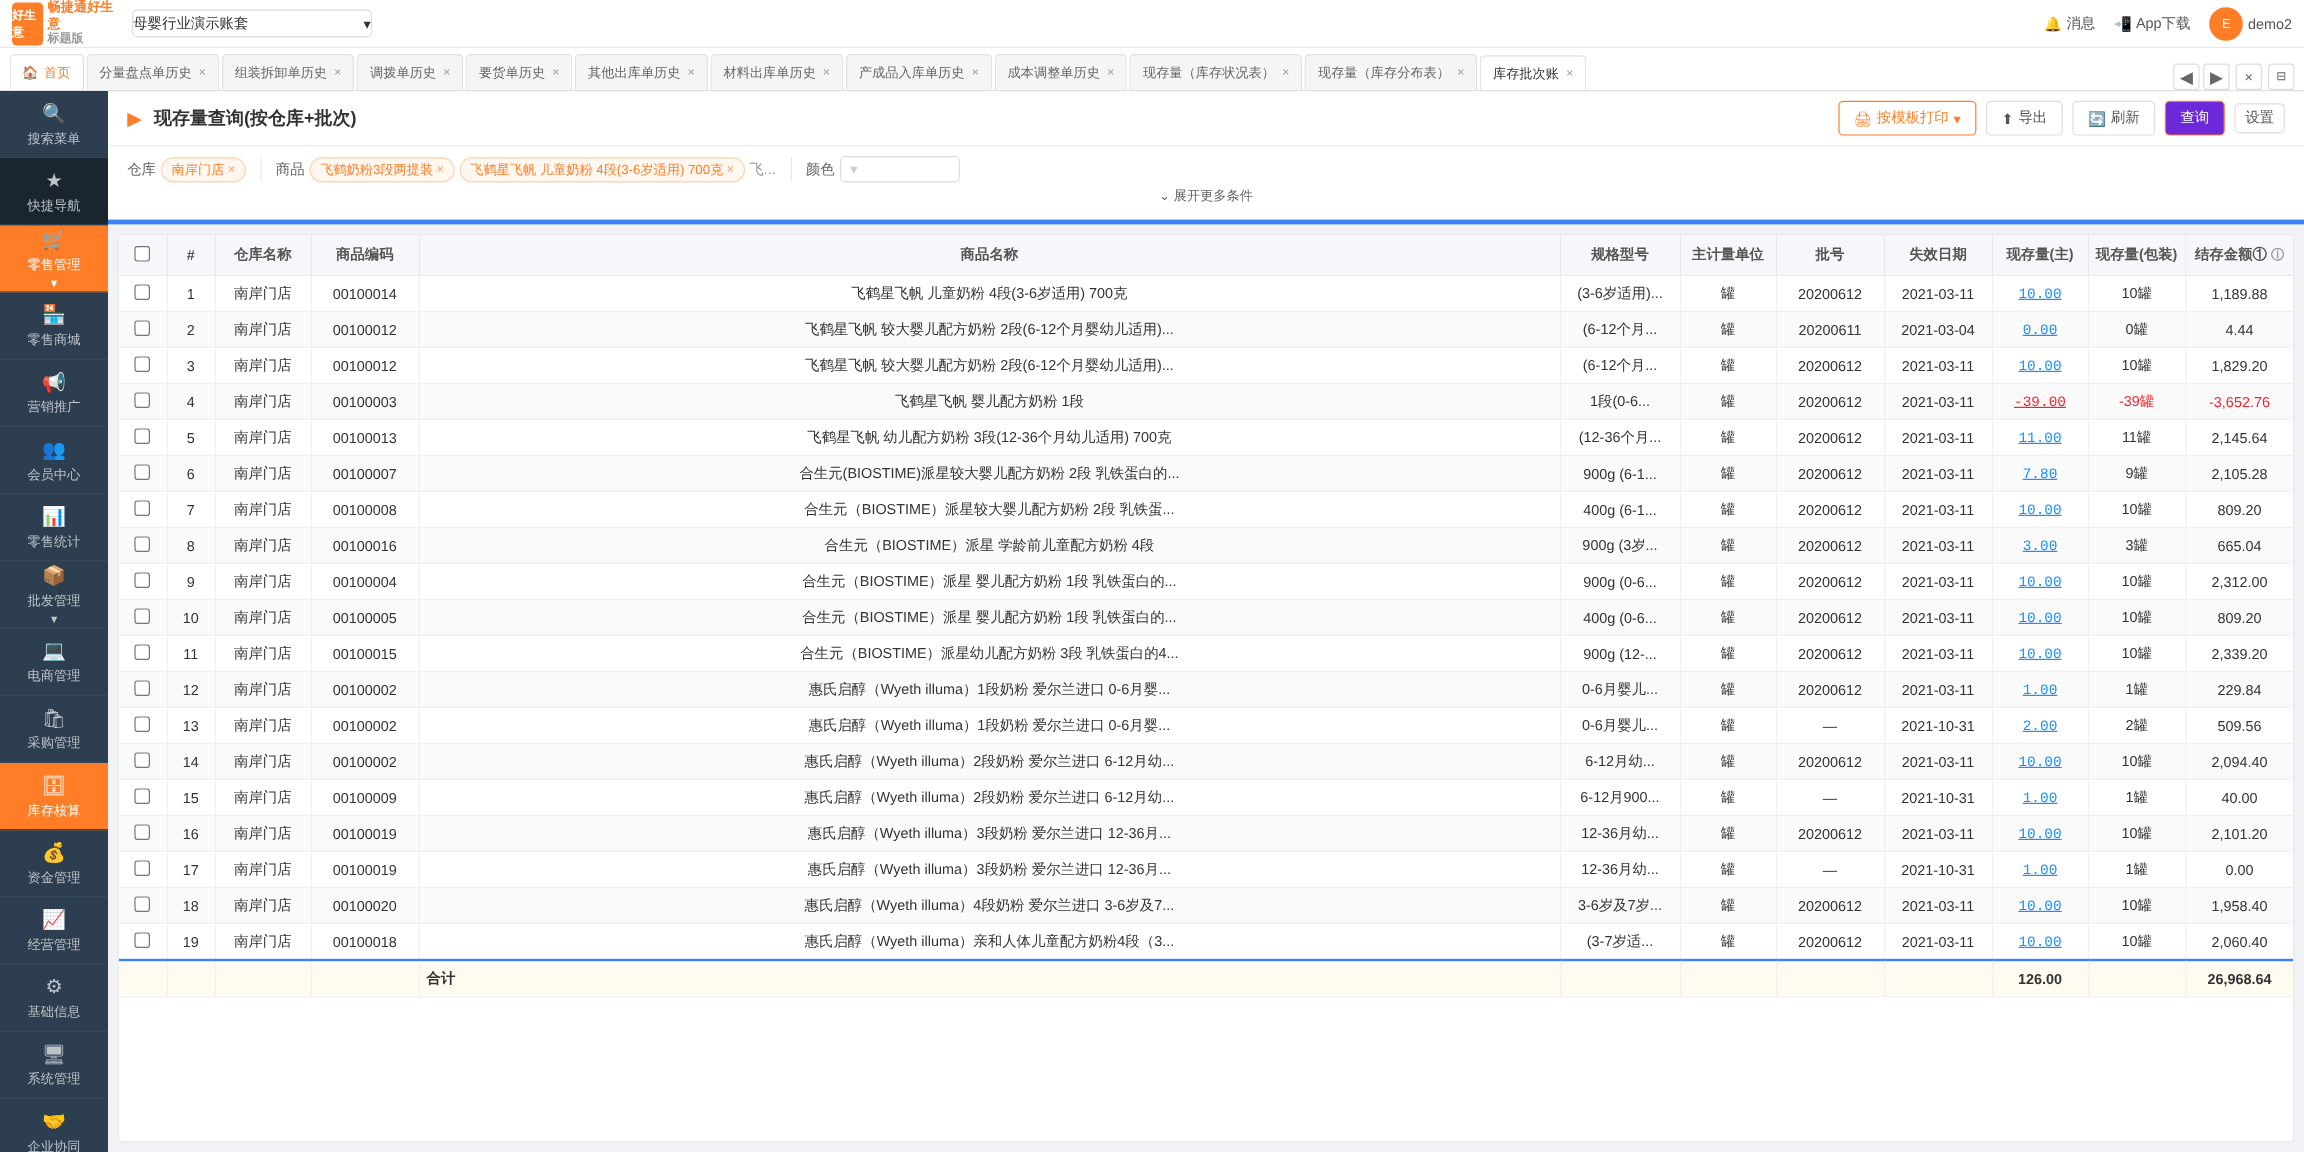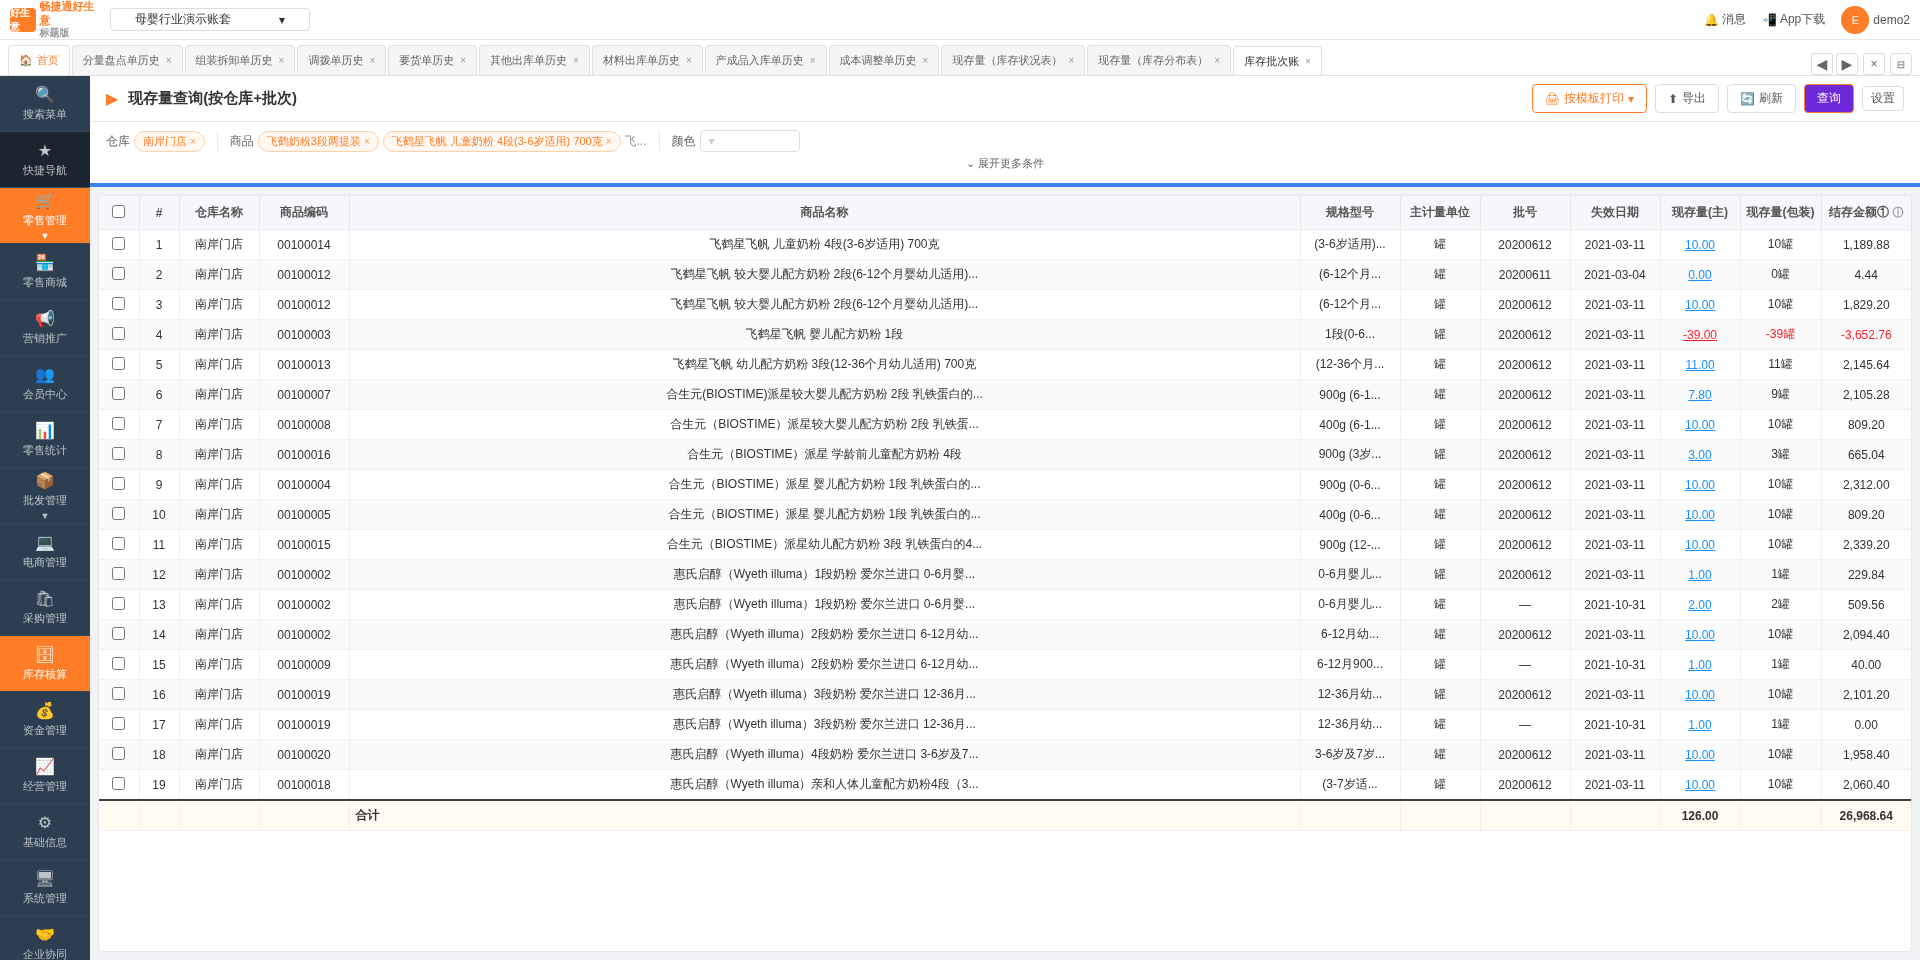"好生意" .logo-icon { height: 24px -> 36px }
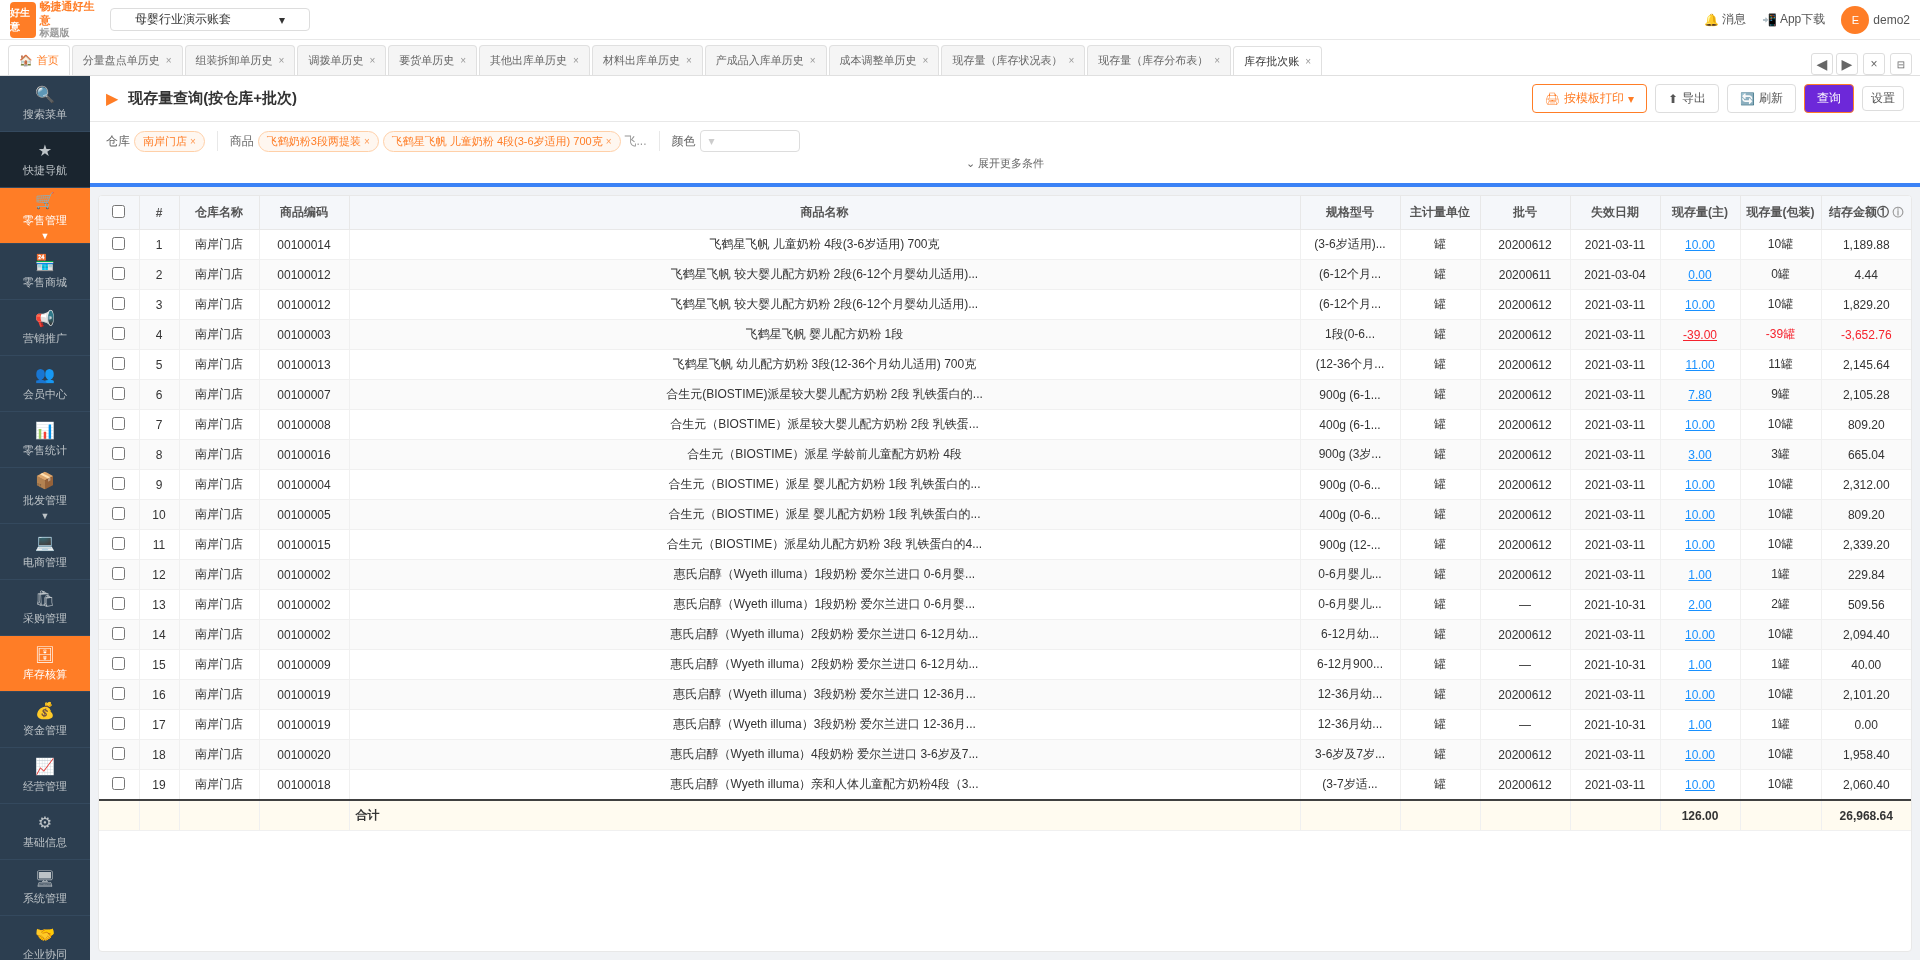"母婴行业演示账套" .breadcrumb-selector { padding: 2px 24px -> 2px 0 }
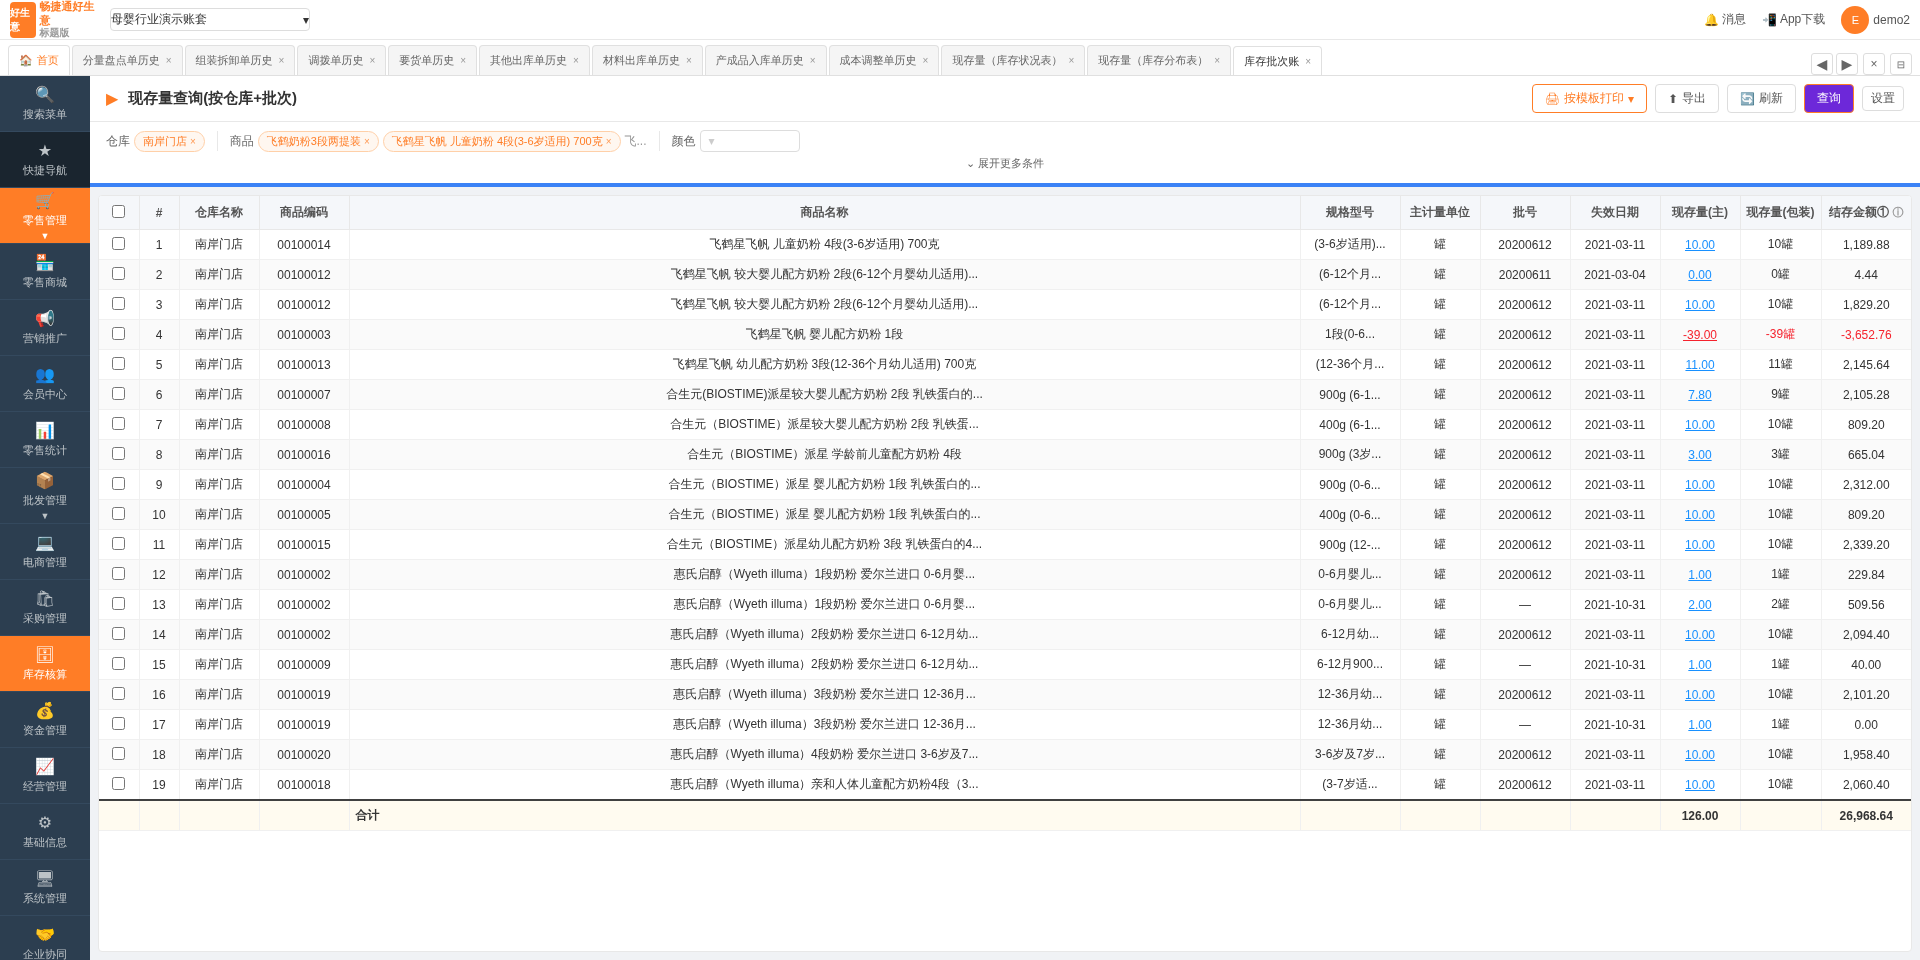"10.00" .td-link { font-family: none -> Liberation Mono, monospace }
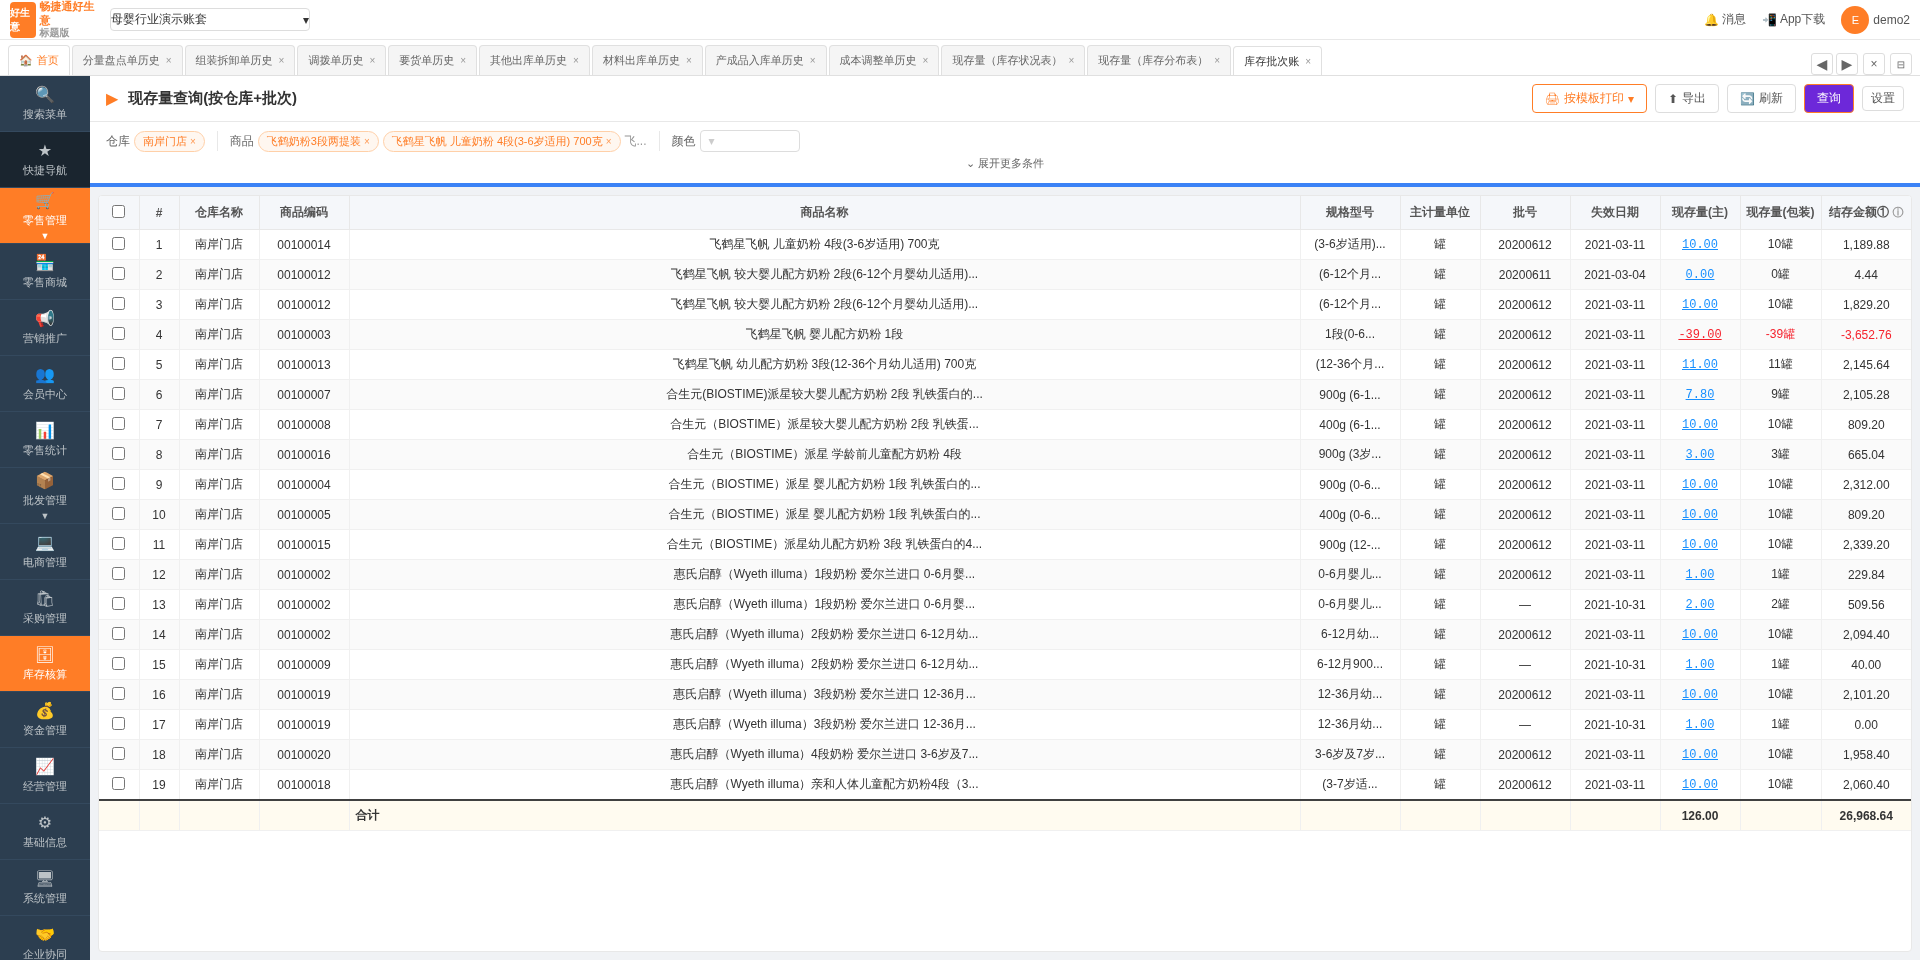"合计" .summary-row td { border-top: 2px solid #404040 -> 2px solid #3b82f6 }
